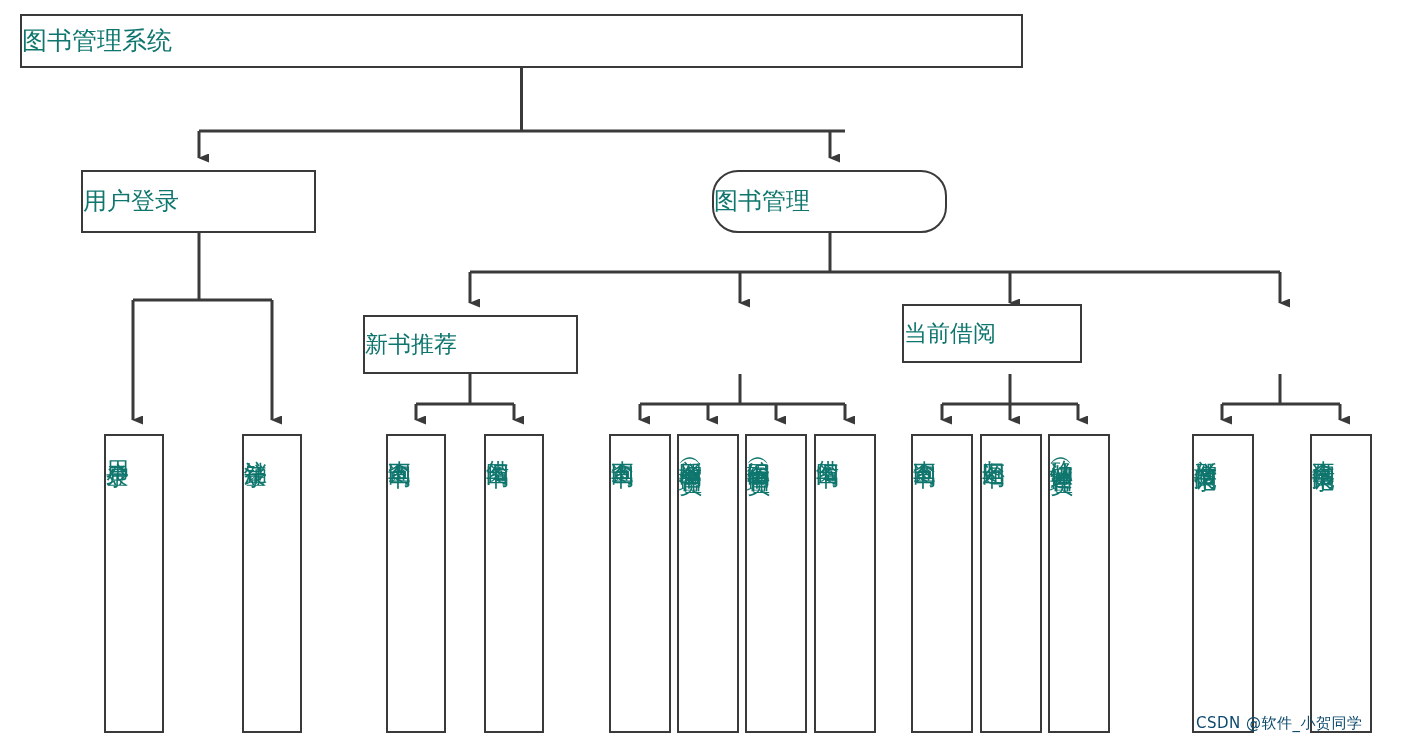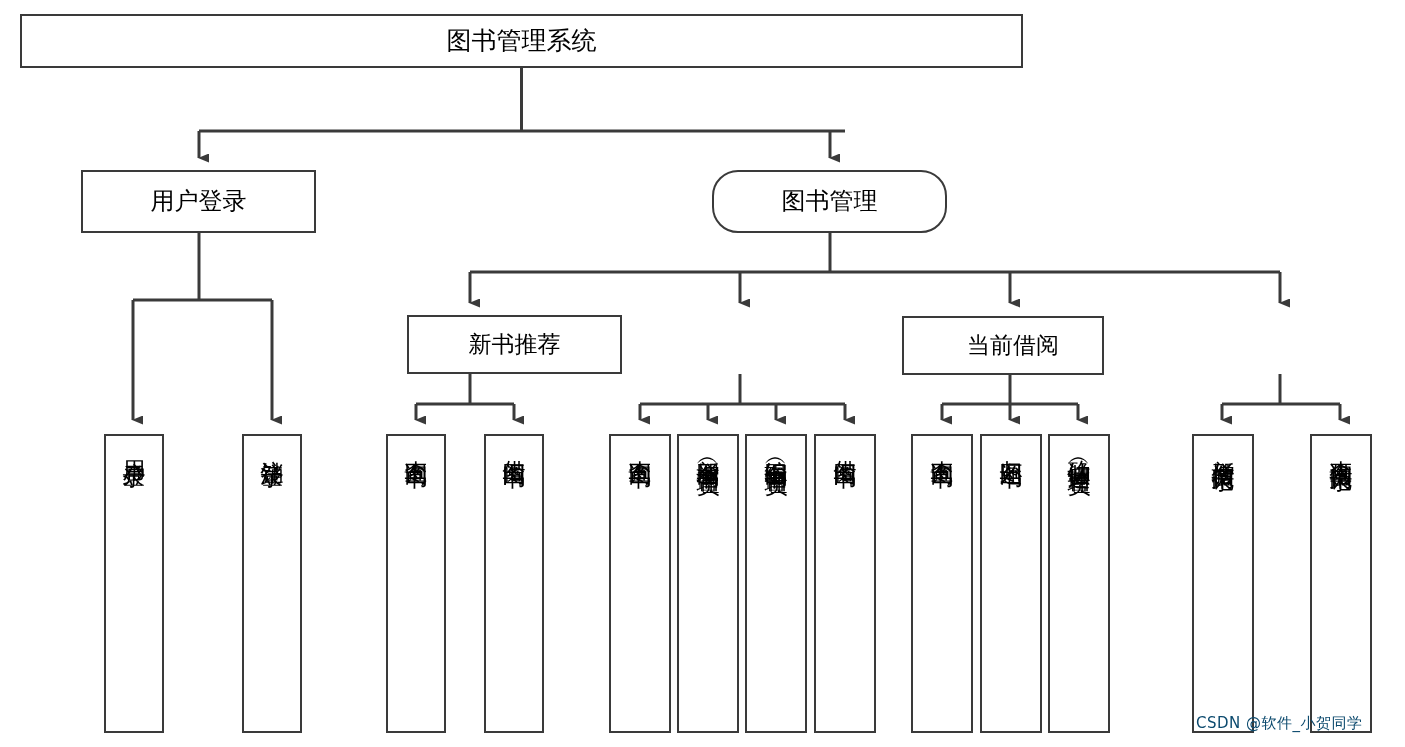"图书管理系统" .node { color: #000000 -> #0f766e; justify-content: center -> flex-start }
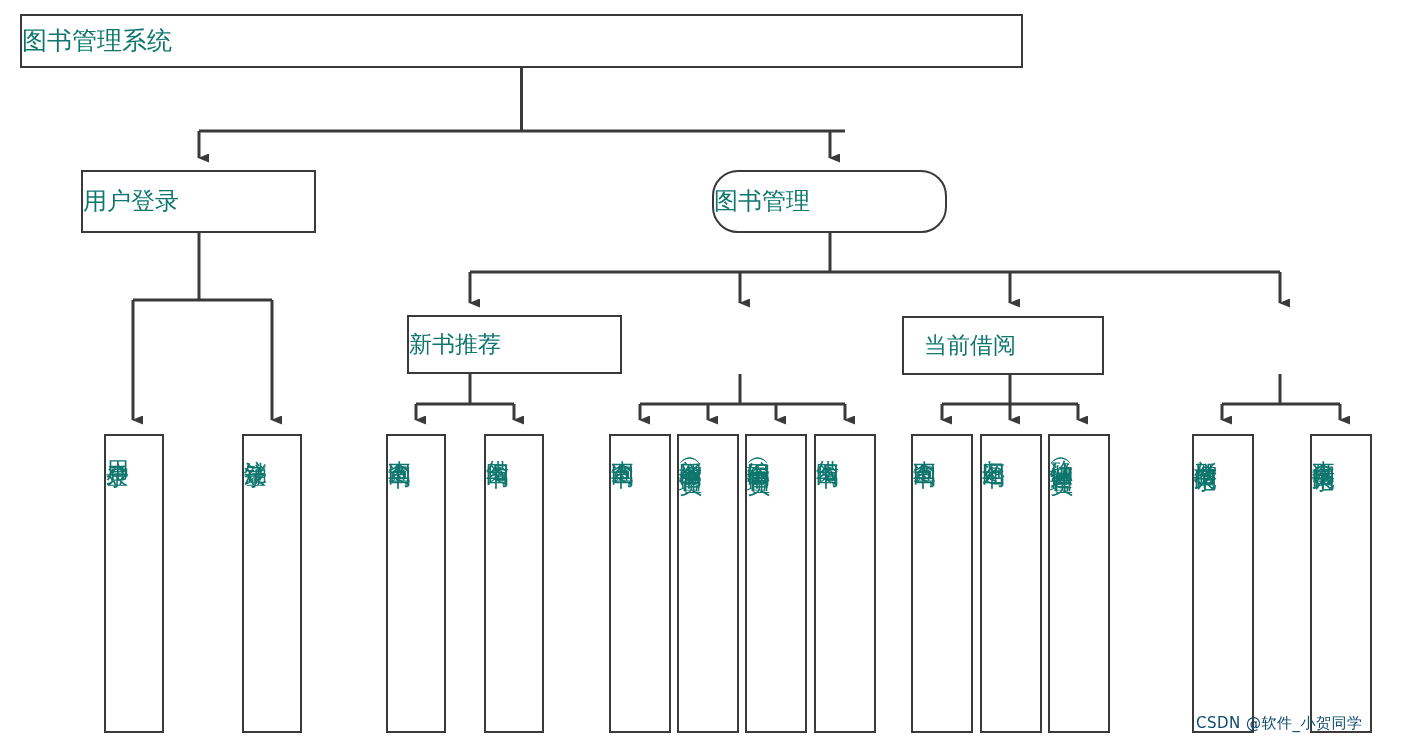"新书推荐" div.node { margin-left: 44px -> none }
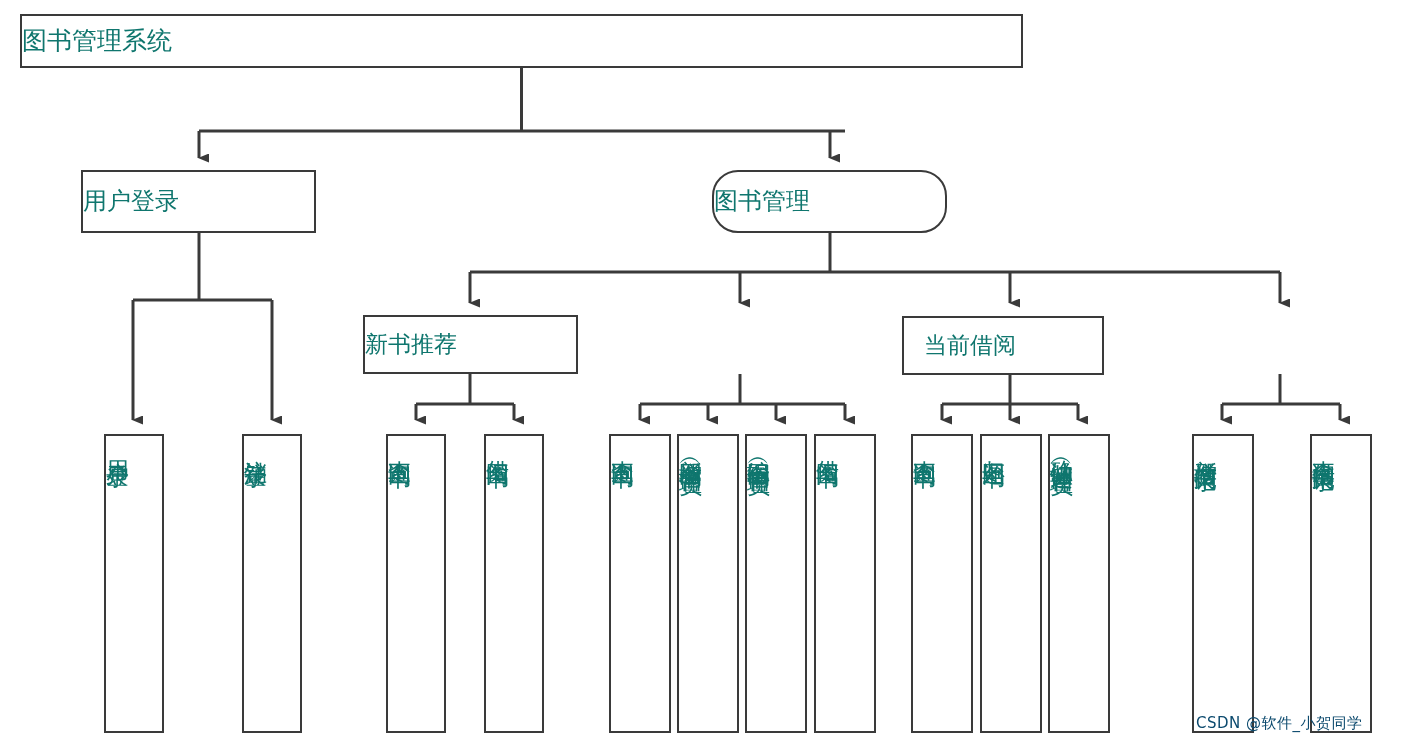"当前借阅" div.node { padding-left: 20px -> none; top: 316px -> 304px; width: 202px -> 180px }
